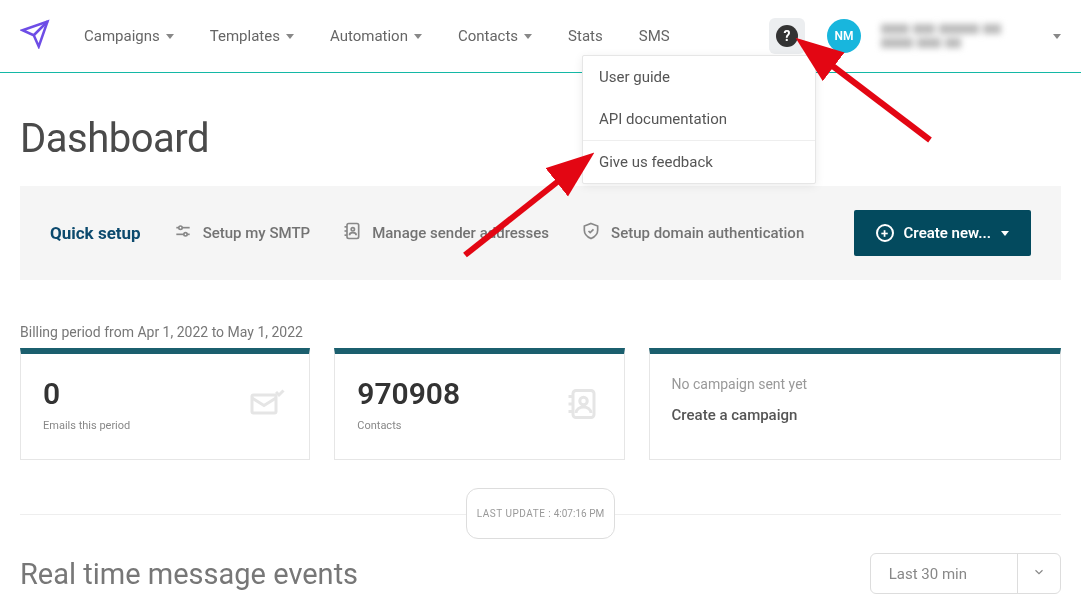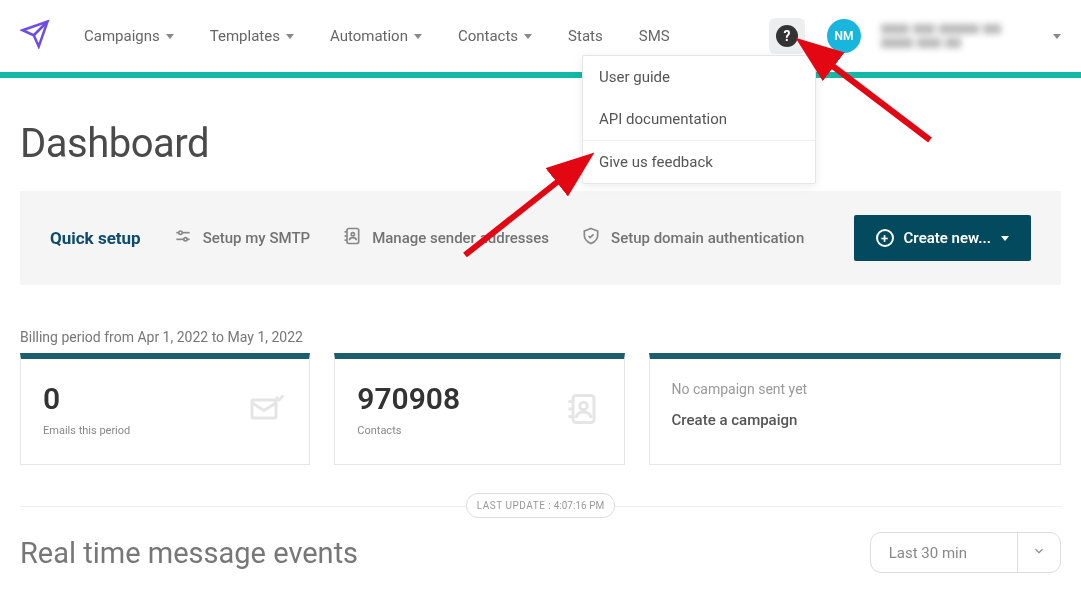"Campaigns" .header { border-bottom: 6px solid #14b8a6 -> 1px solid #14b8a6 }
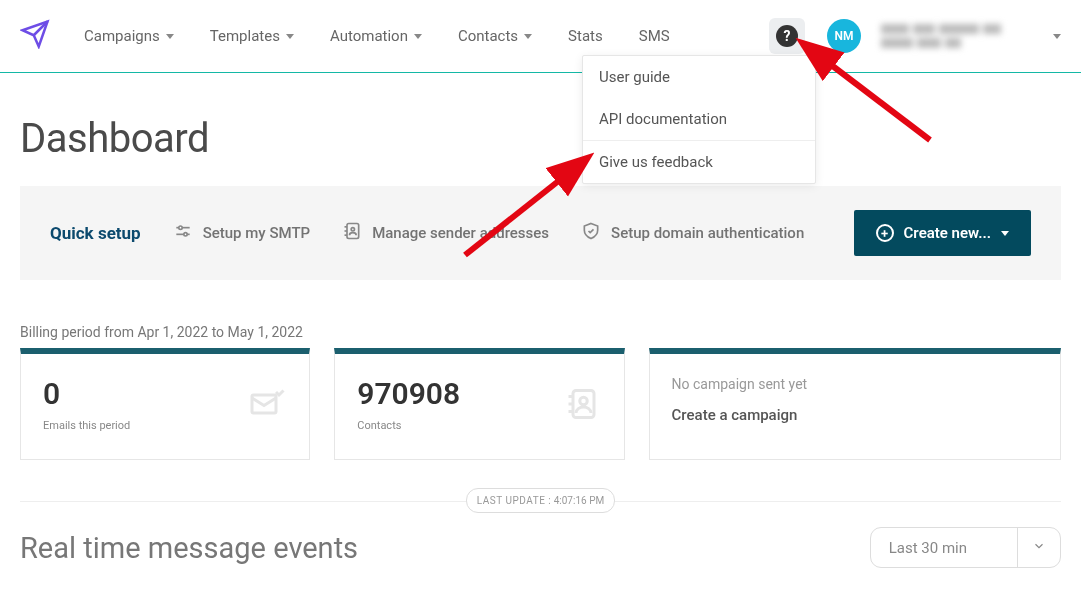"LAST UPDATE : 4:07:16 PM" .update-pill { padding: 6px 10px -> 19px 10px }
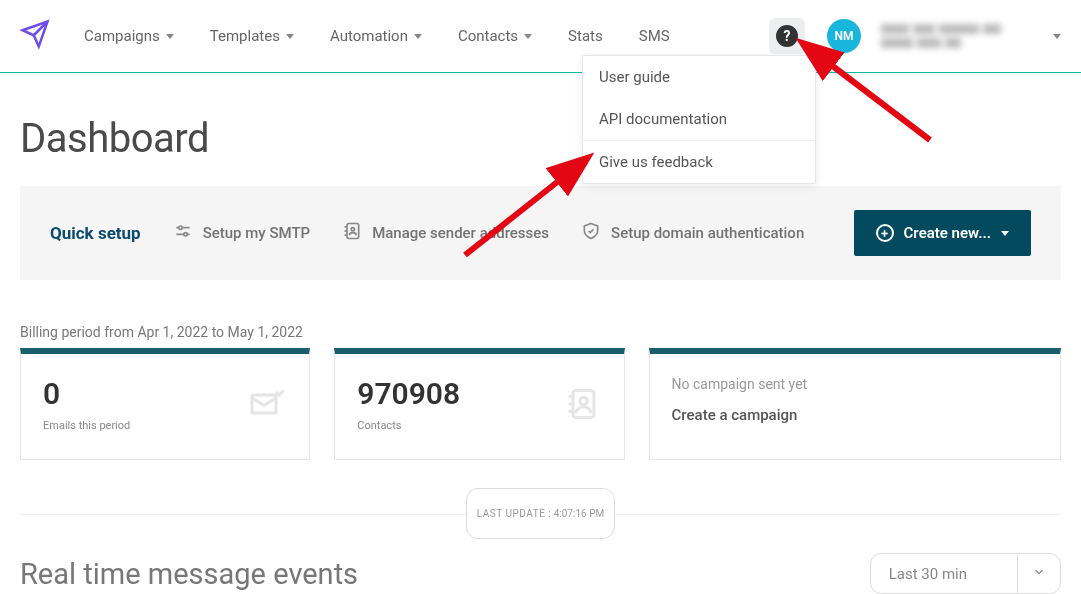"Last 30 min" .time-select { border-radius: 11px -> 6px }
